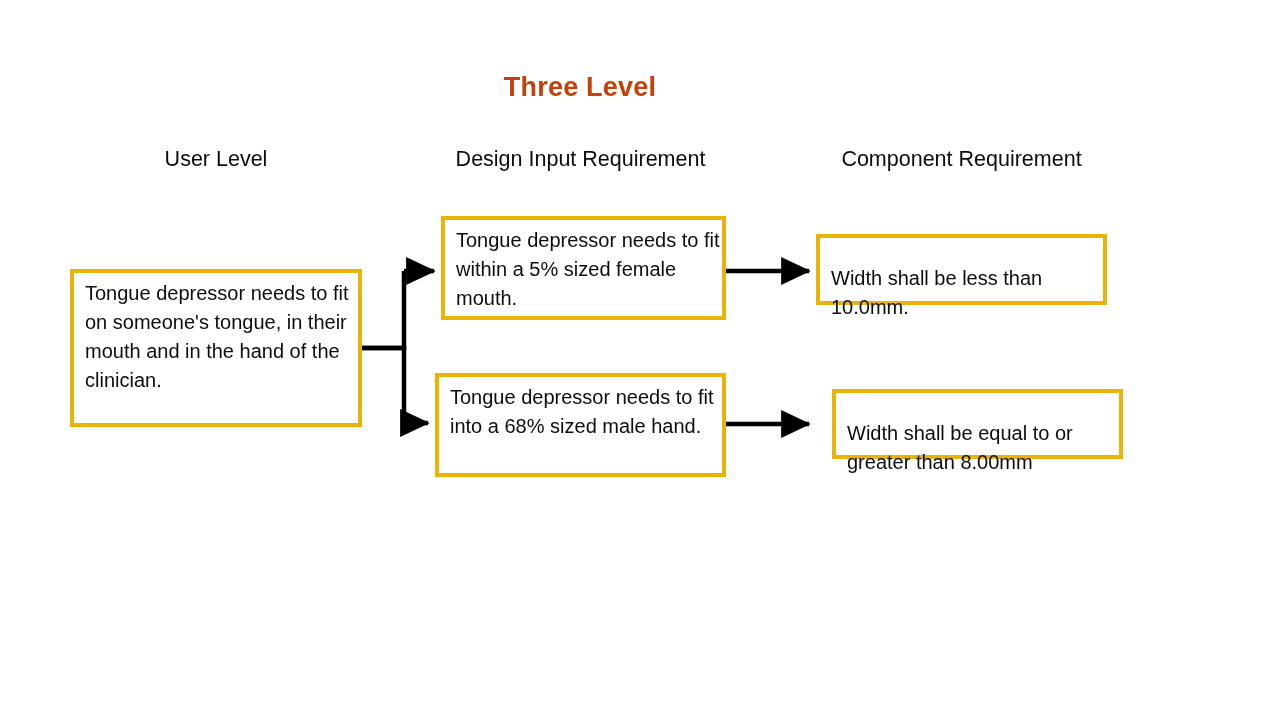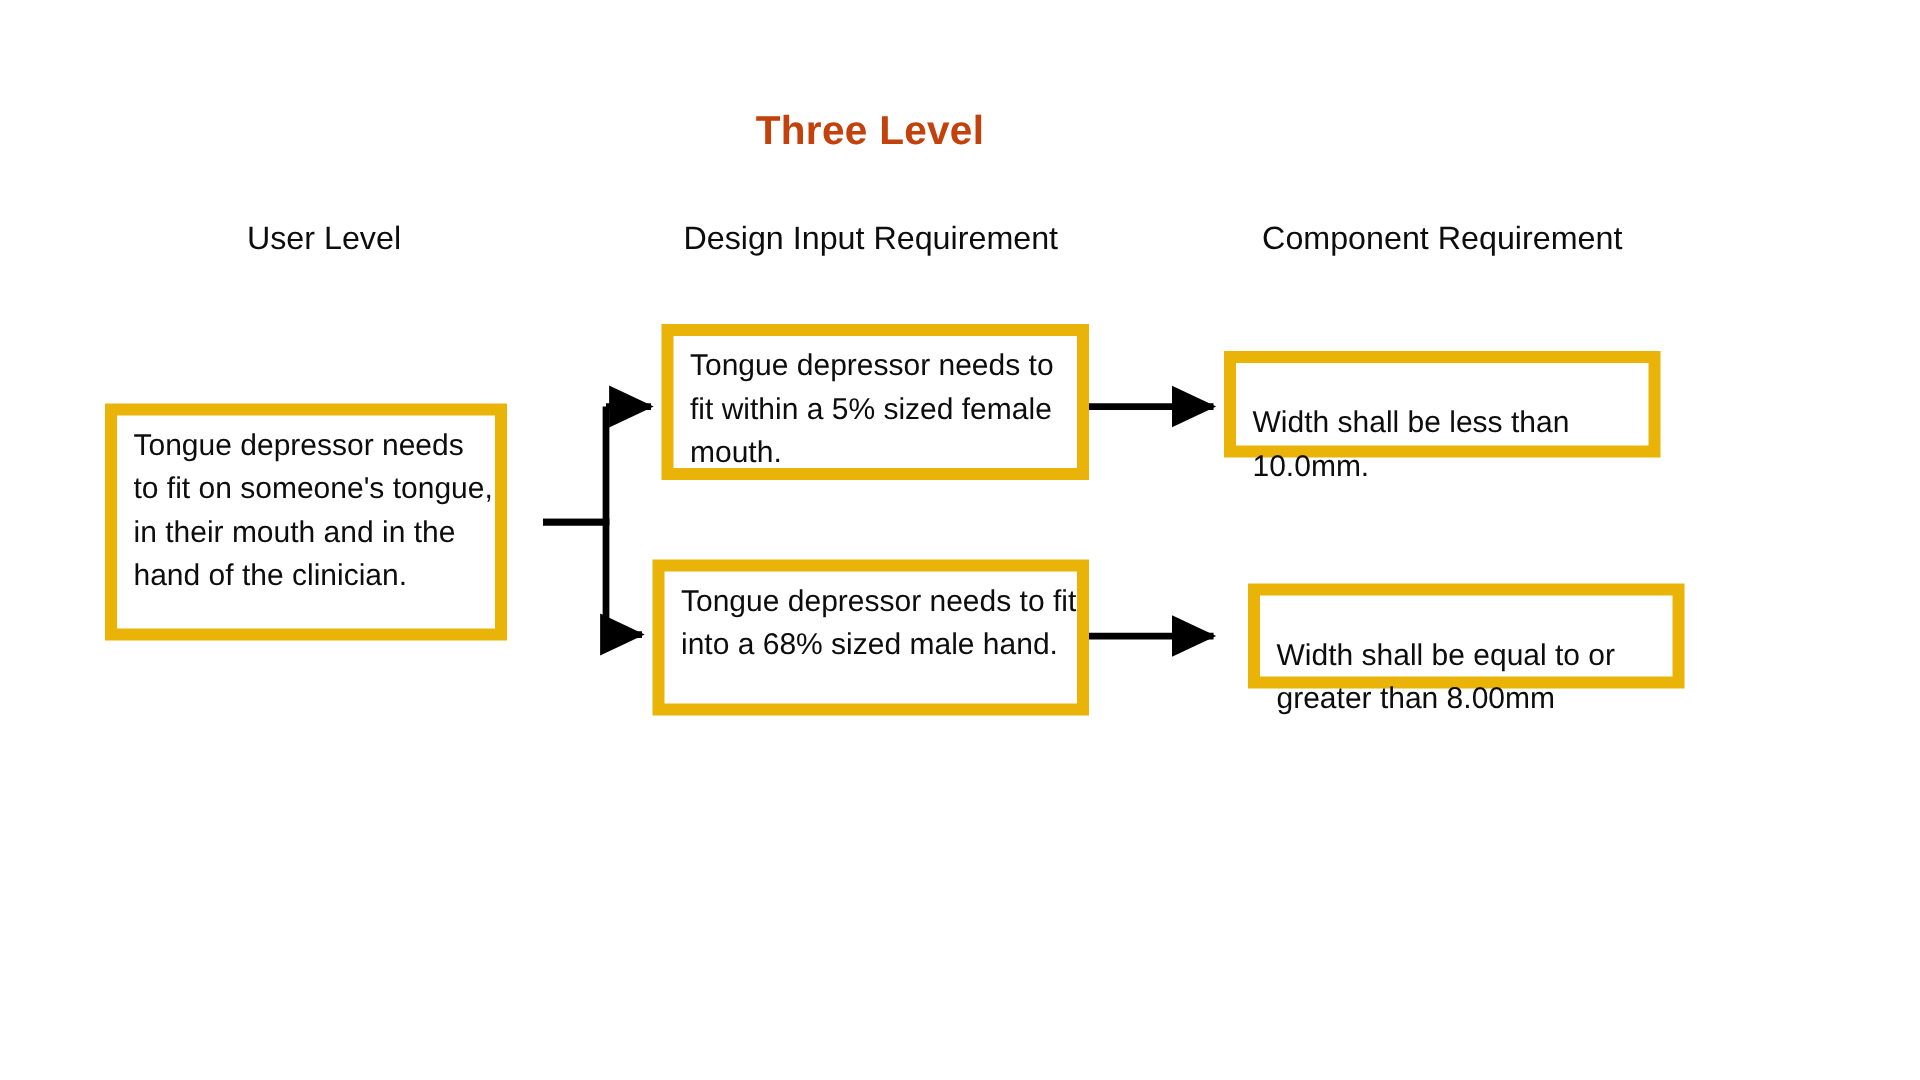"Tongue depressor needs to fit" .node { border: 8px solid #eab308 -> 4px solid #eab308 }
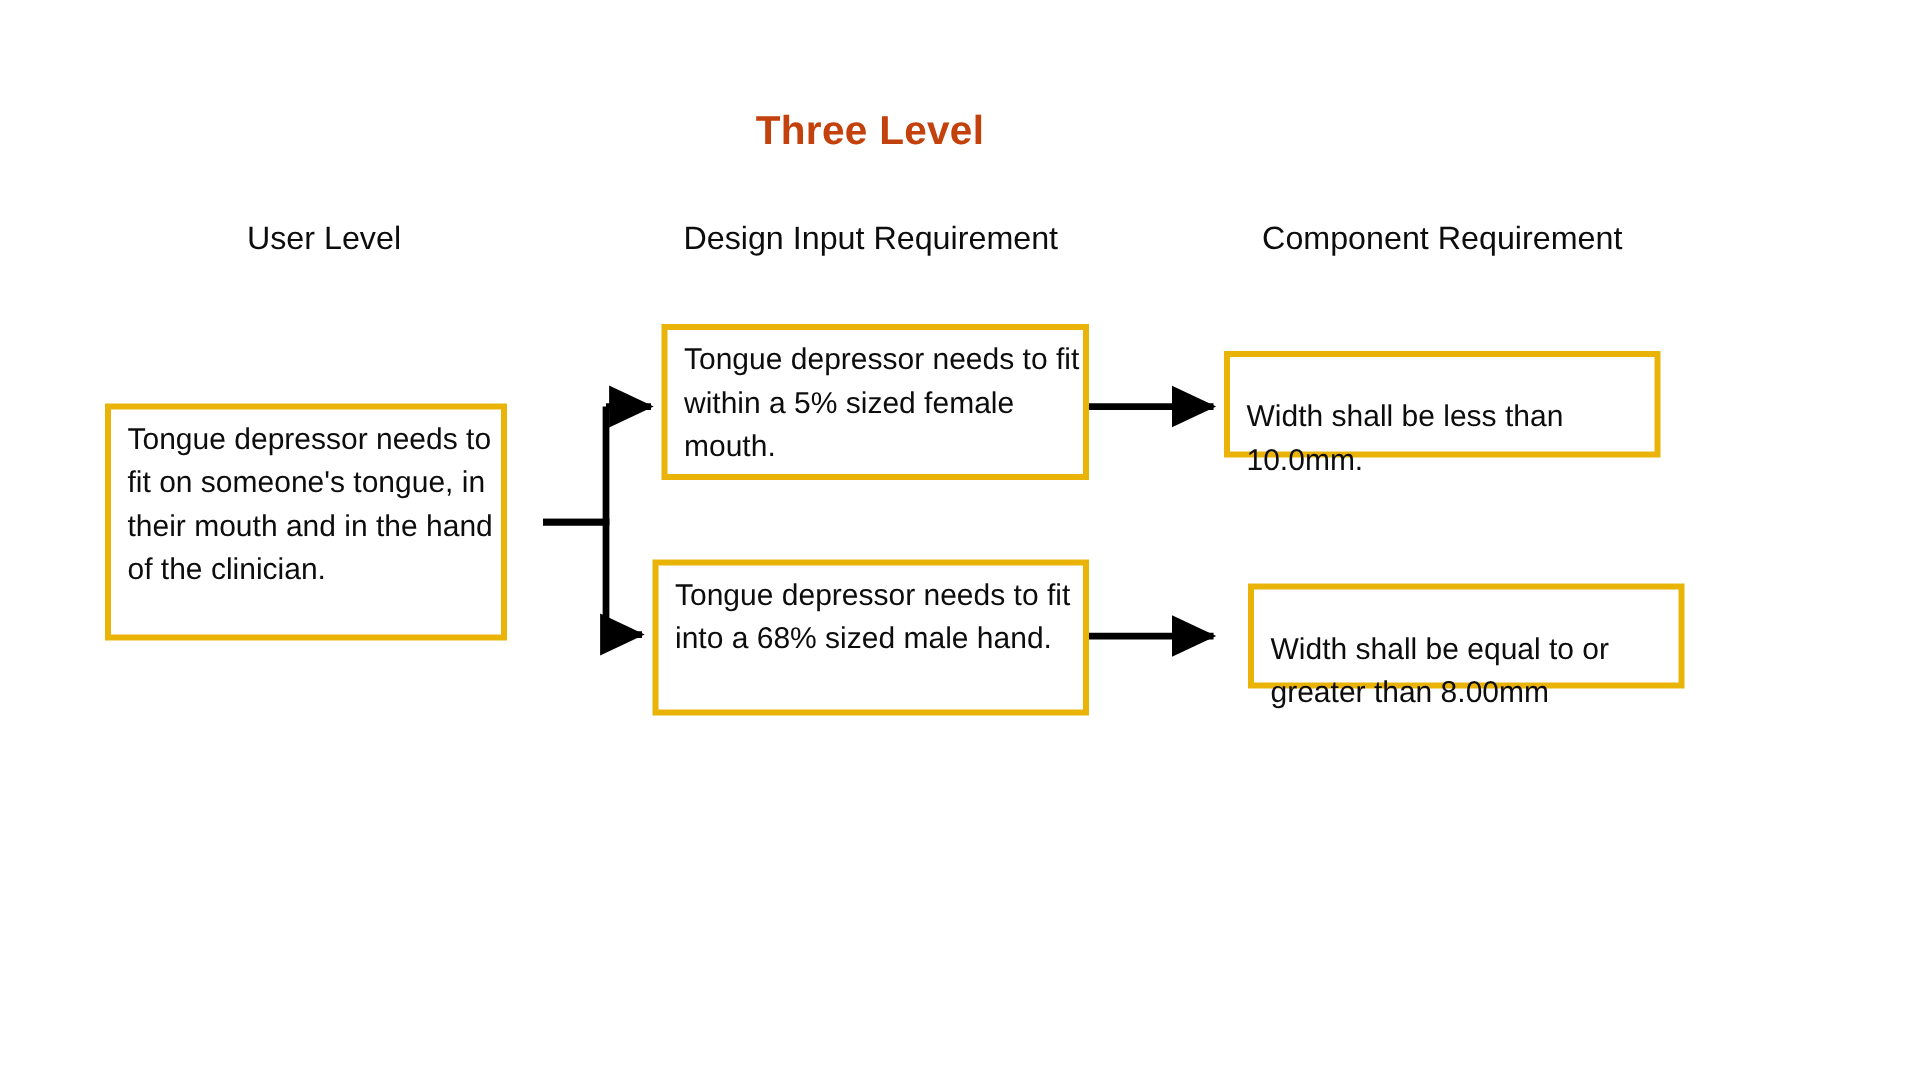"Tongue depressor needs to fit on" .node.n-user-need { width: 268px -> 292px }
